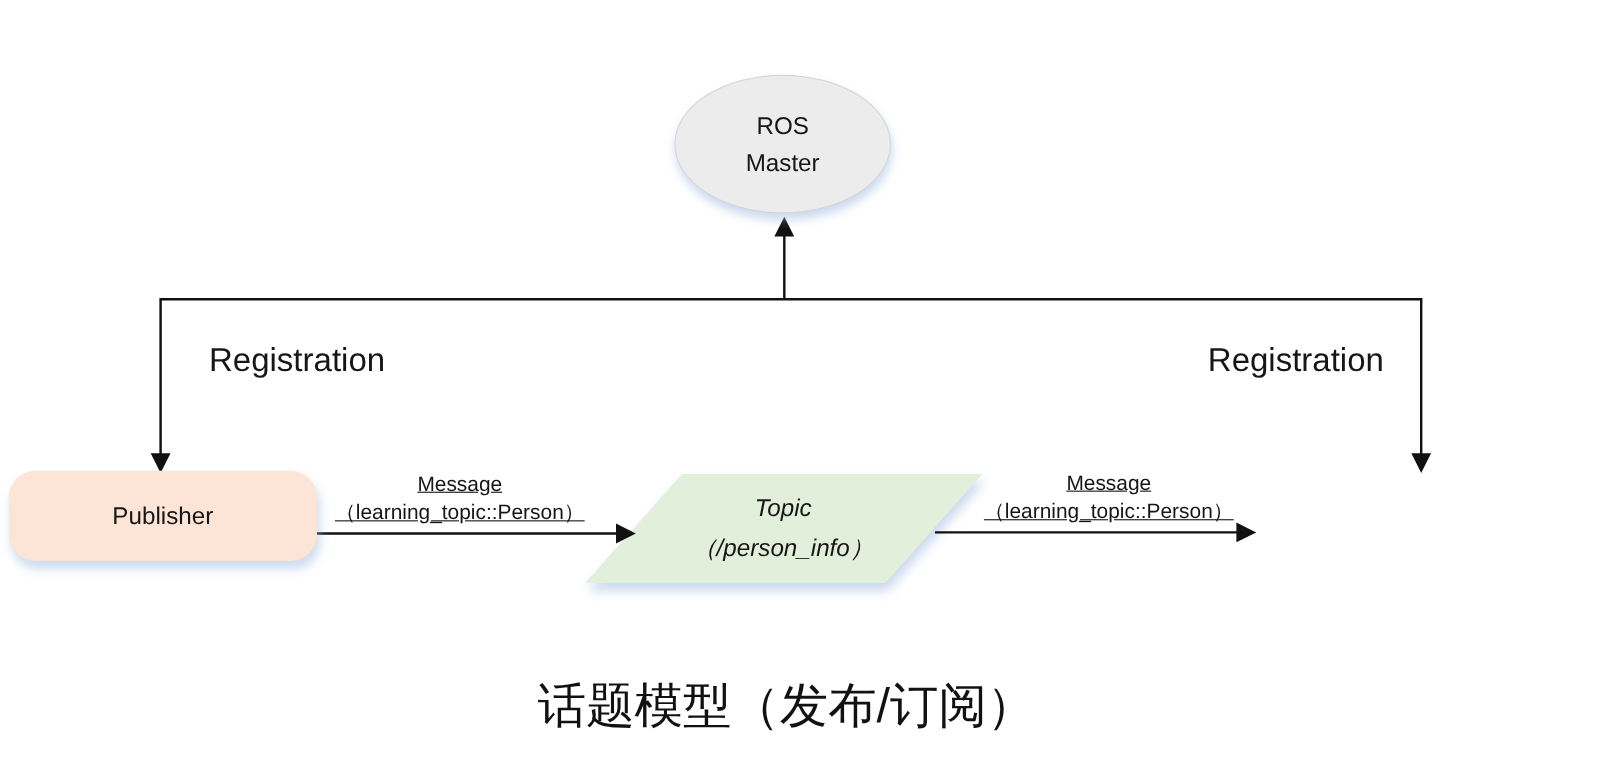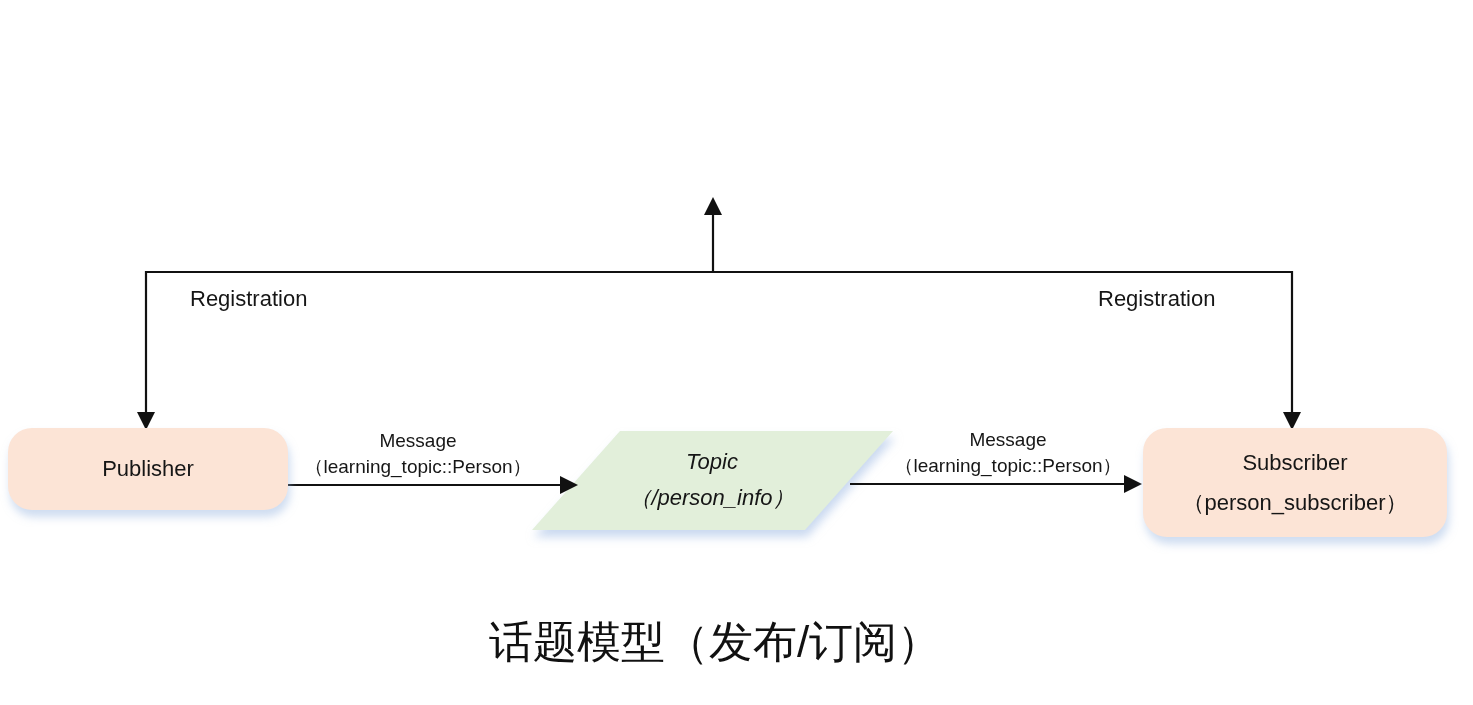"ROS" div.node { html: none -> <div> <span>ROS</span> <span>Master</span> </div> }
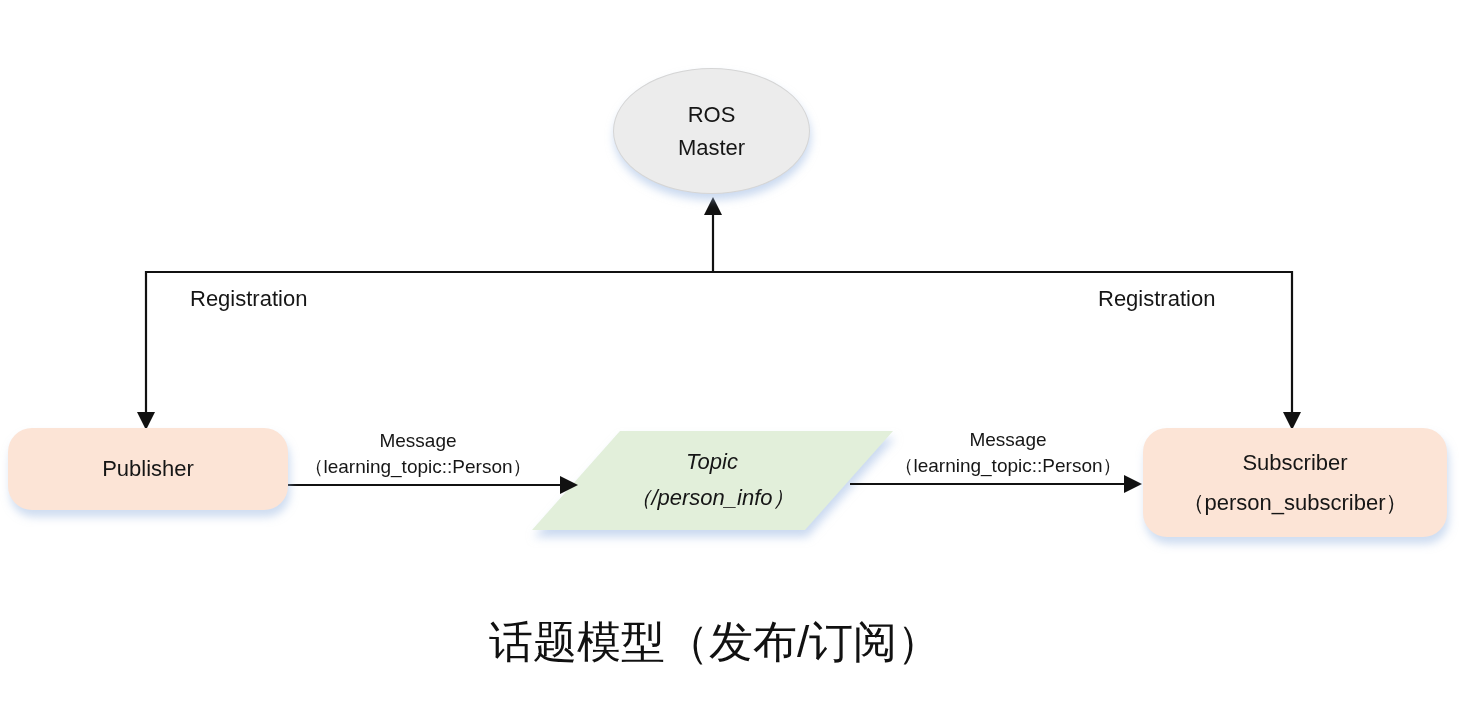"Registration" .edge-label { font-size: 22px -> 30px; margin-top: none -> 29px }
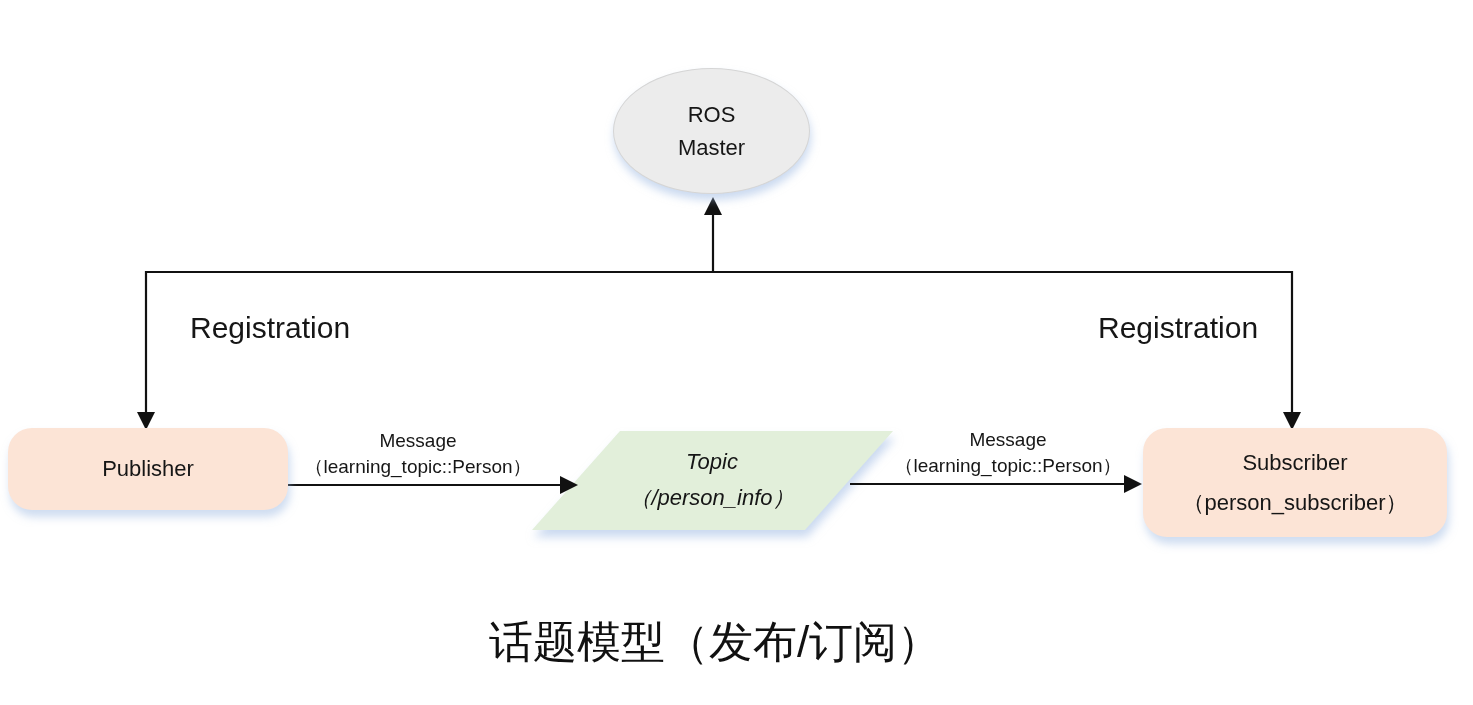"Message" .msg-label { text-decoration: none -> underline }
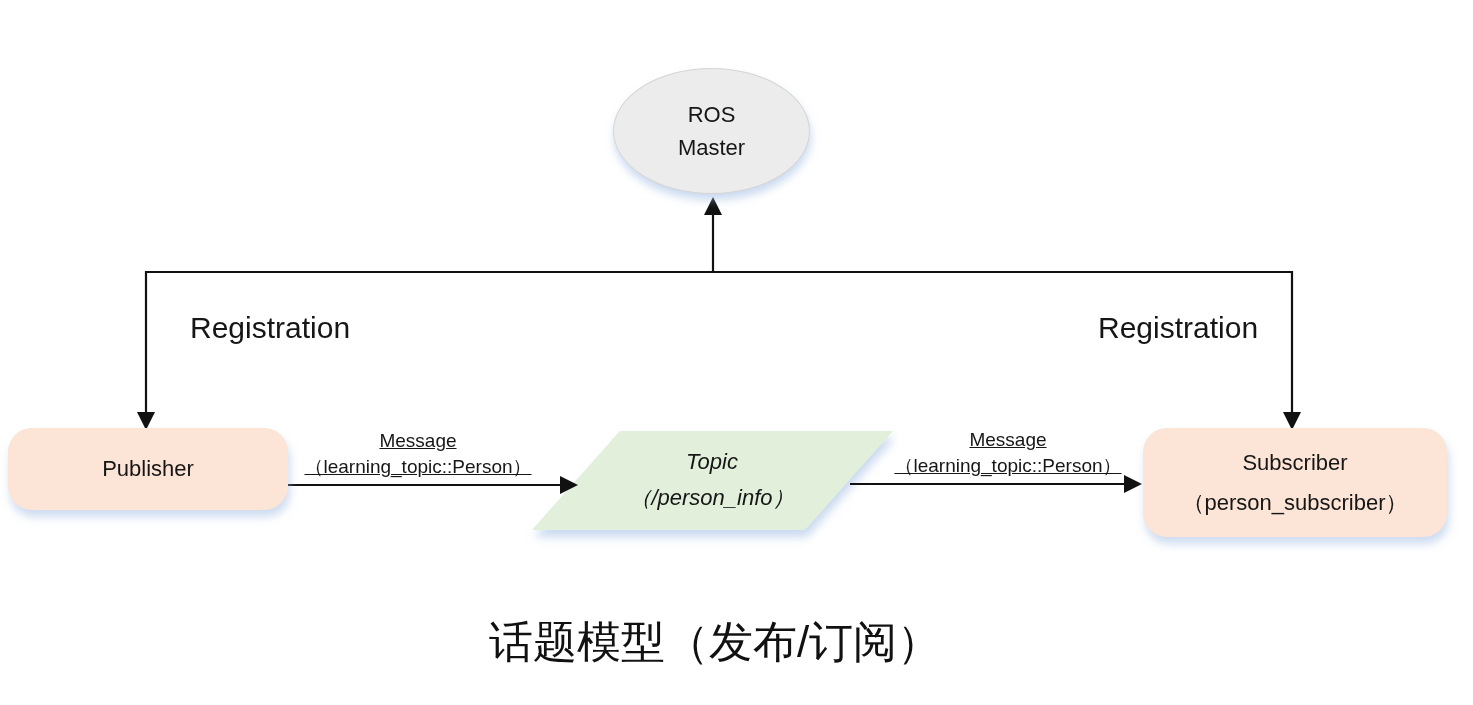"Subscriber" div.node { html: <div> <span>Subscriber</span> <span>（person_subscriber）</span> </div> -> none }
